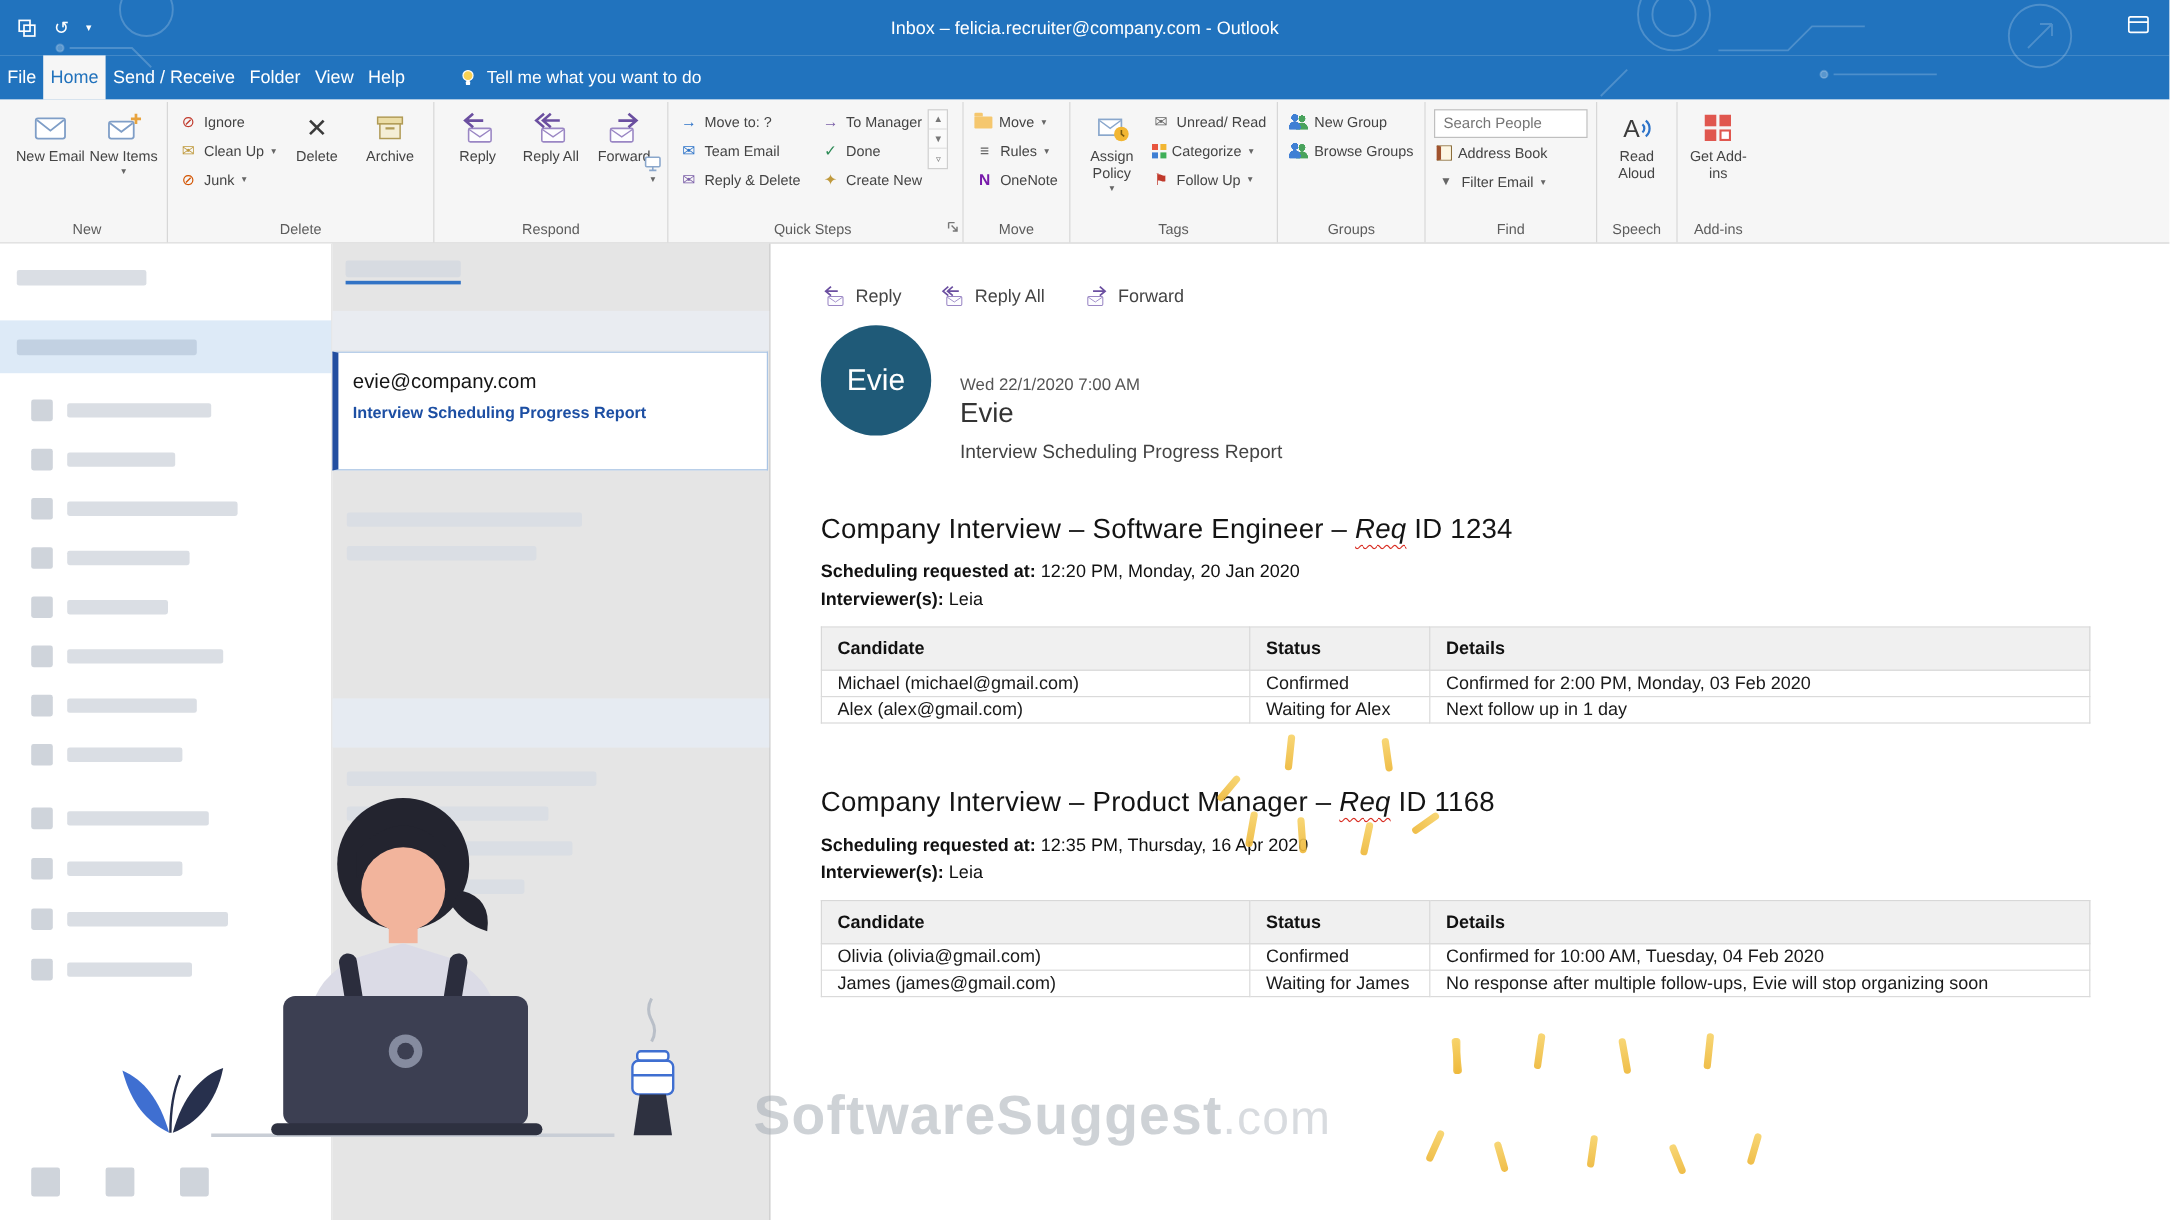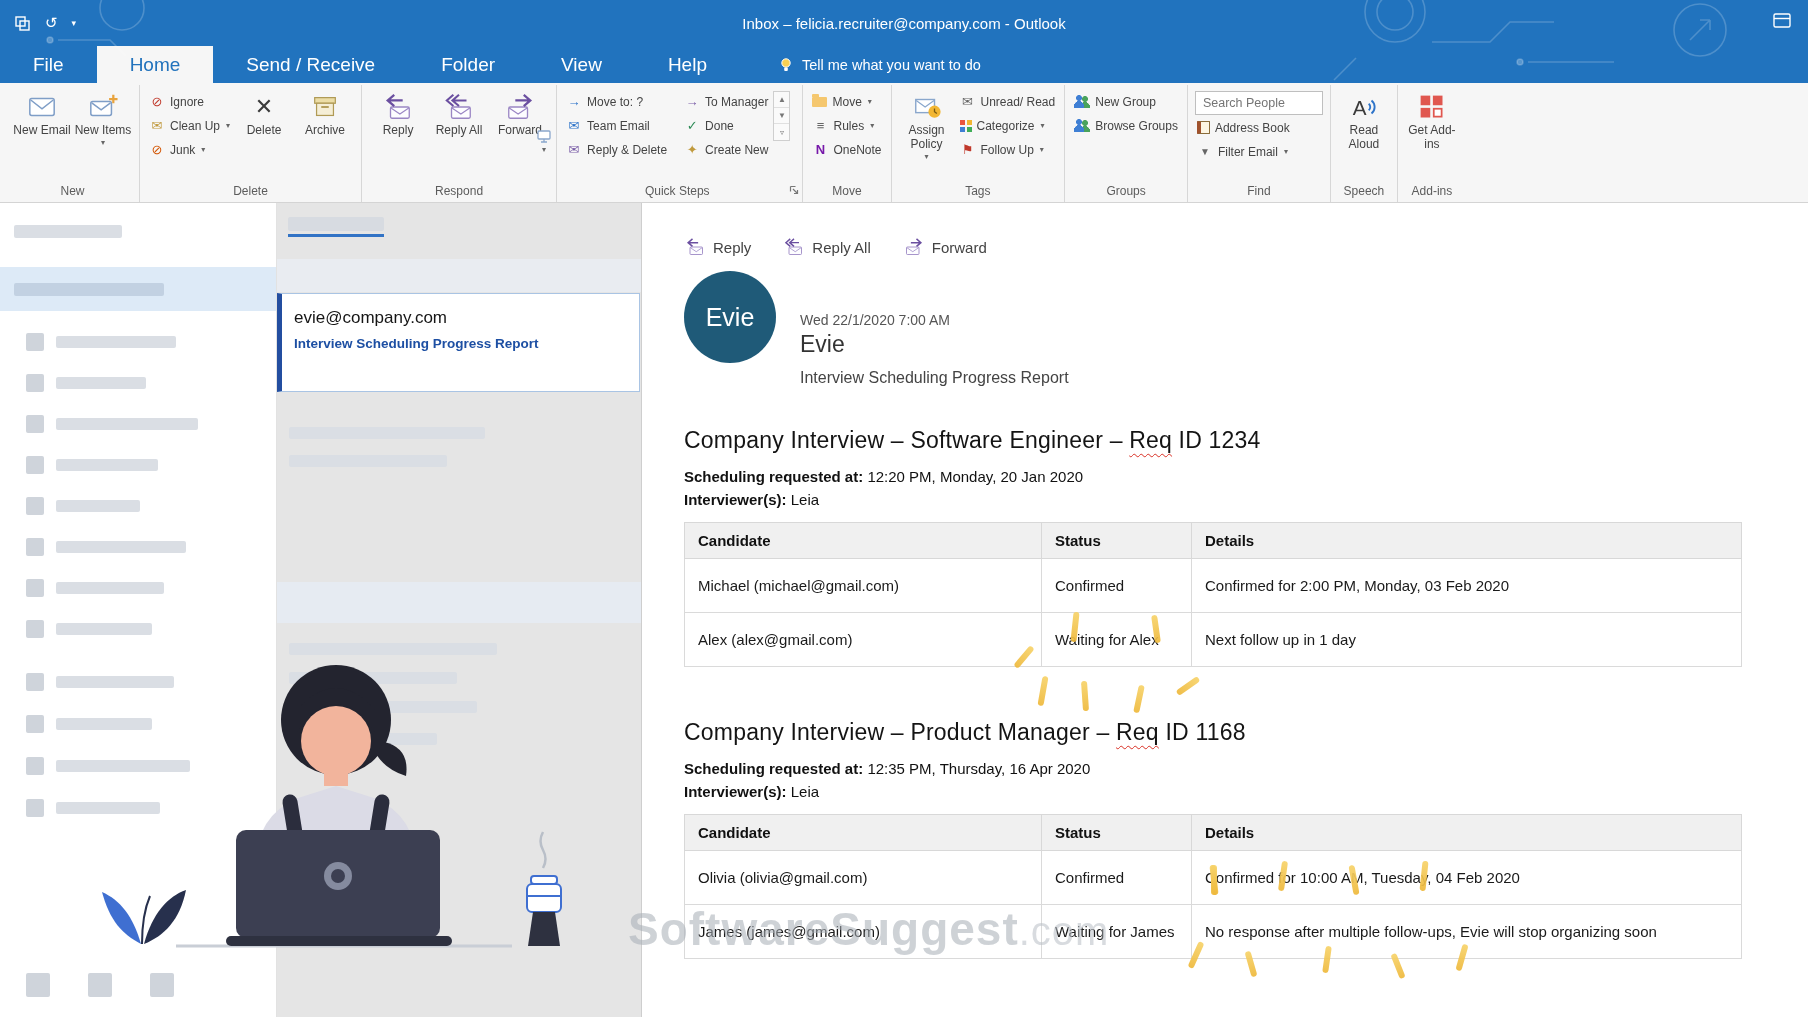"File" .tab { font-size: 19px -> 15px; padding: 0 33px -> 0 6px }
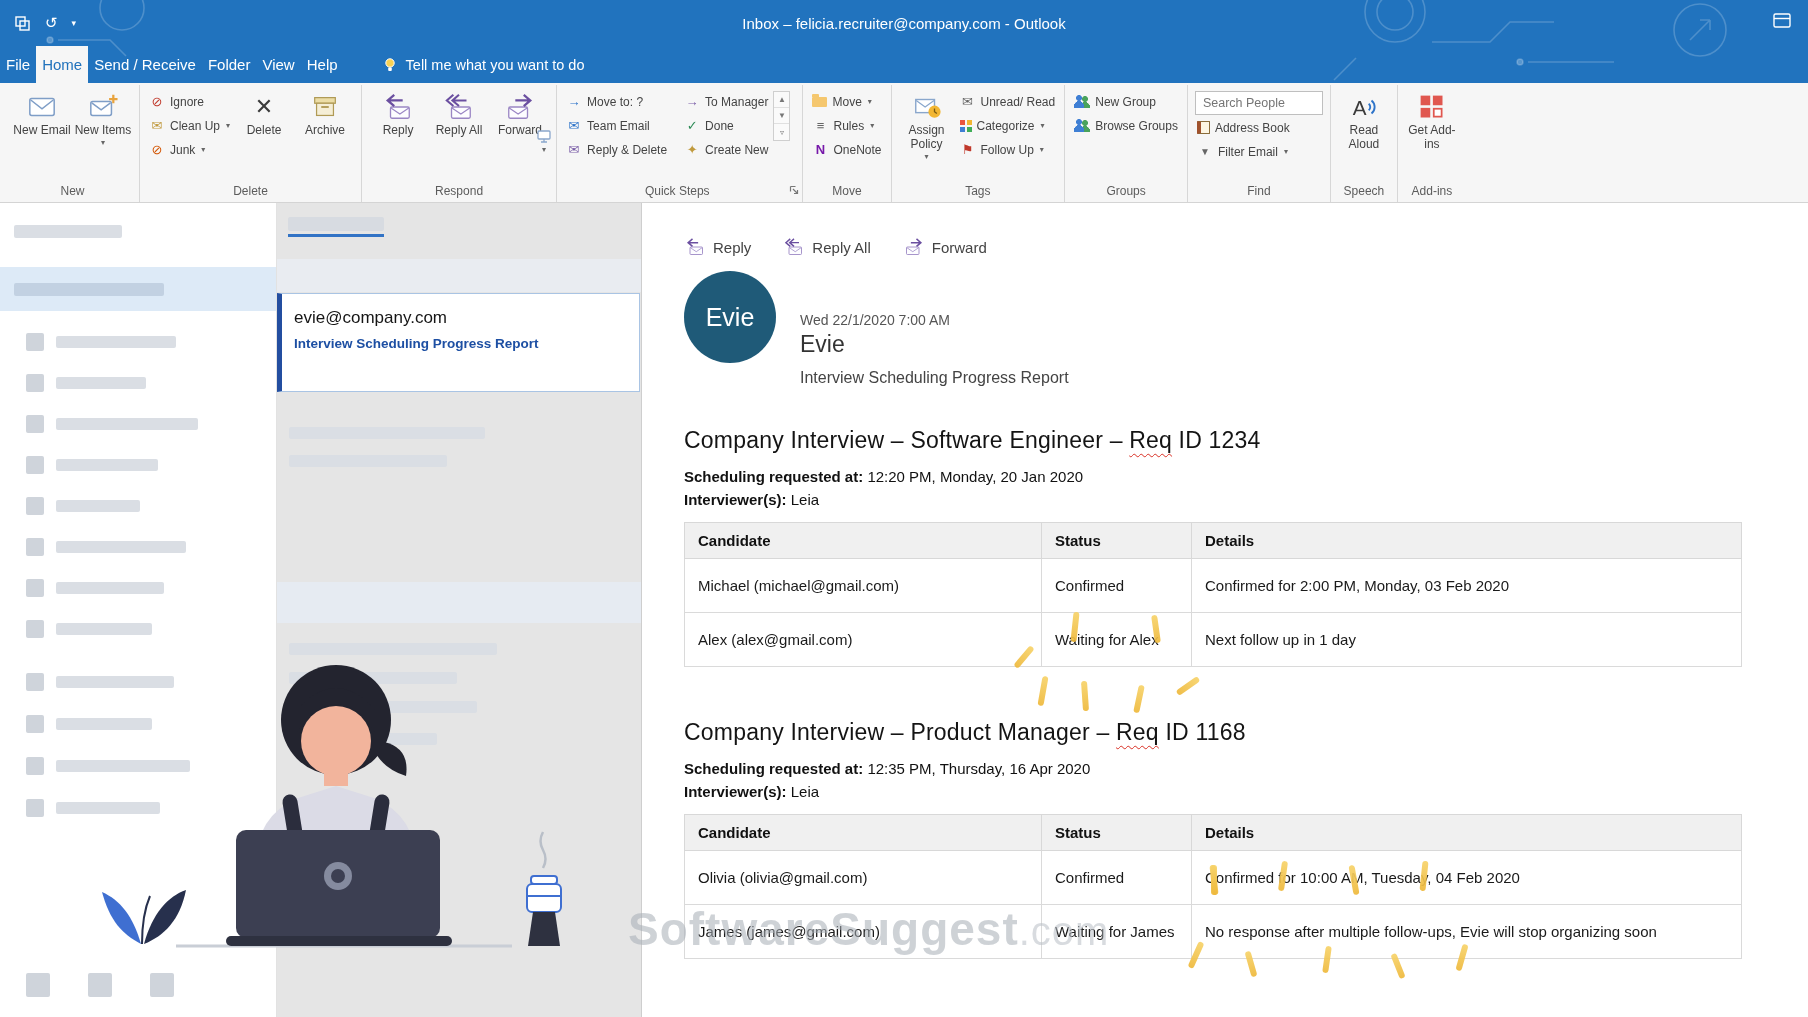"Req" .req-wavy { font-style: none -> italic }
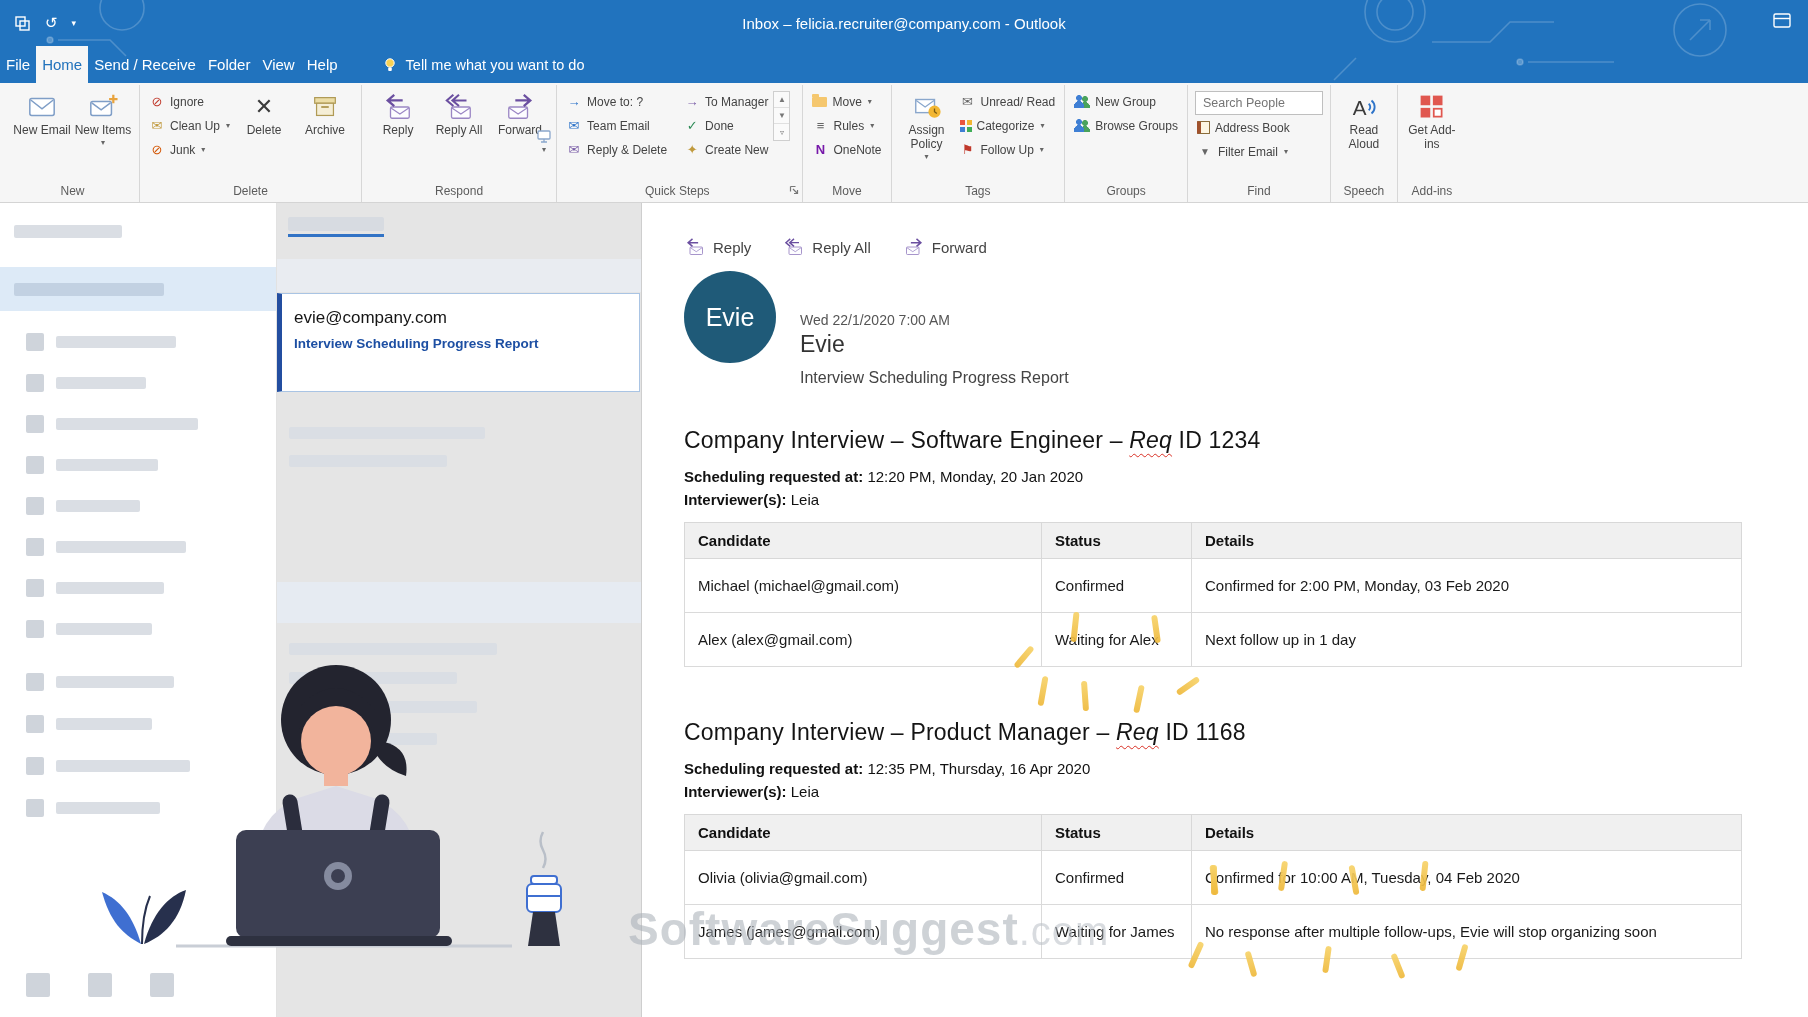"Michael (michael@gmail.com)" .cand-table td { padding: 18px 13px -> 2px 13px }
